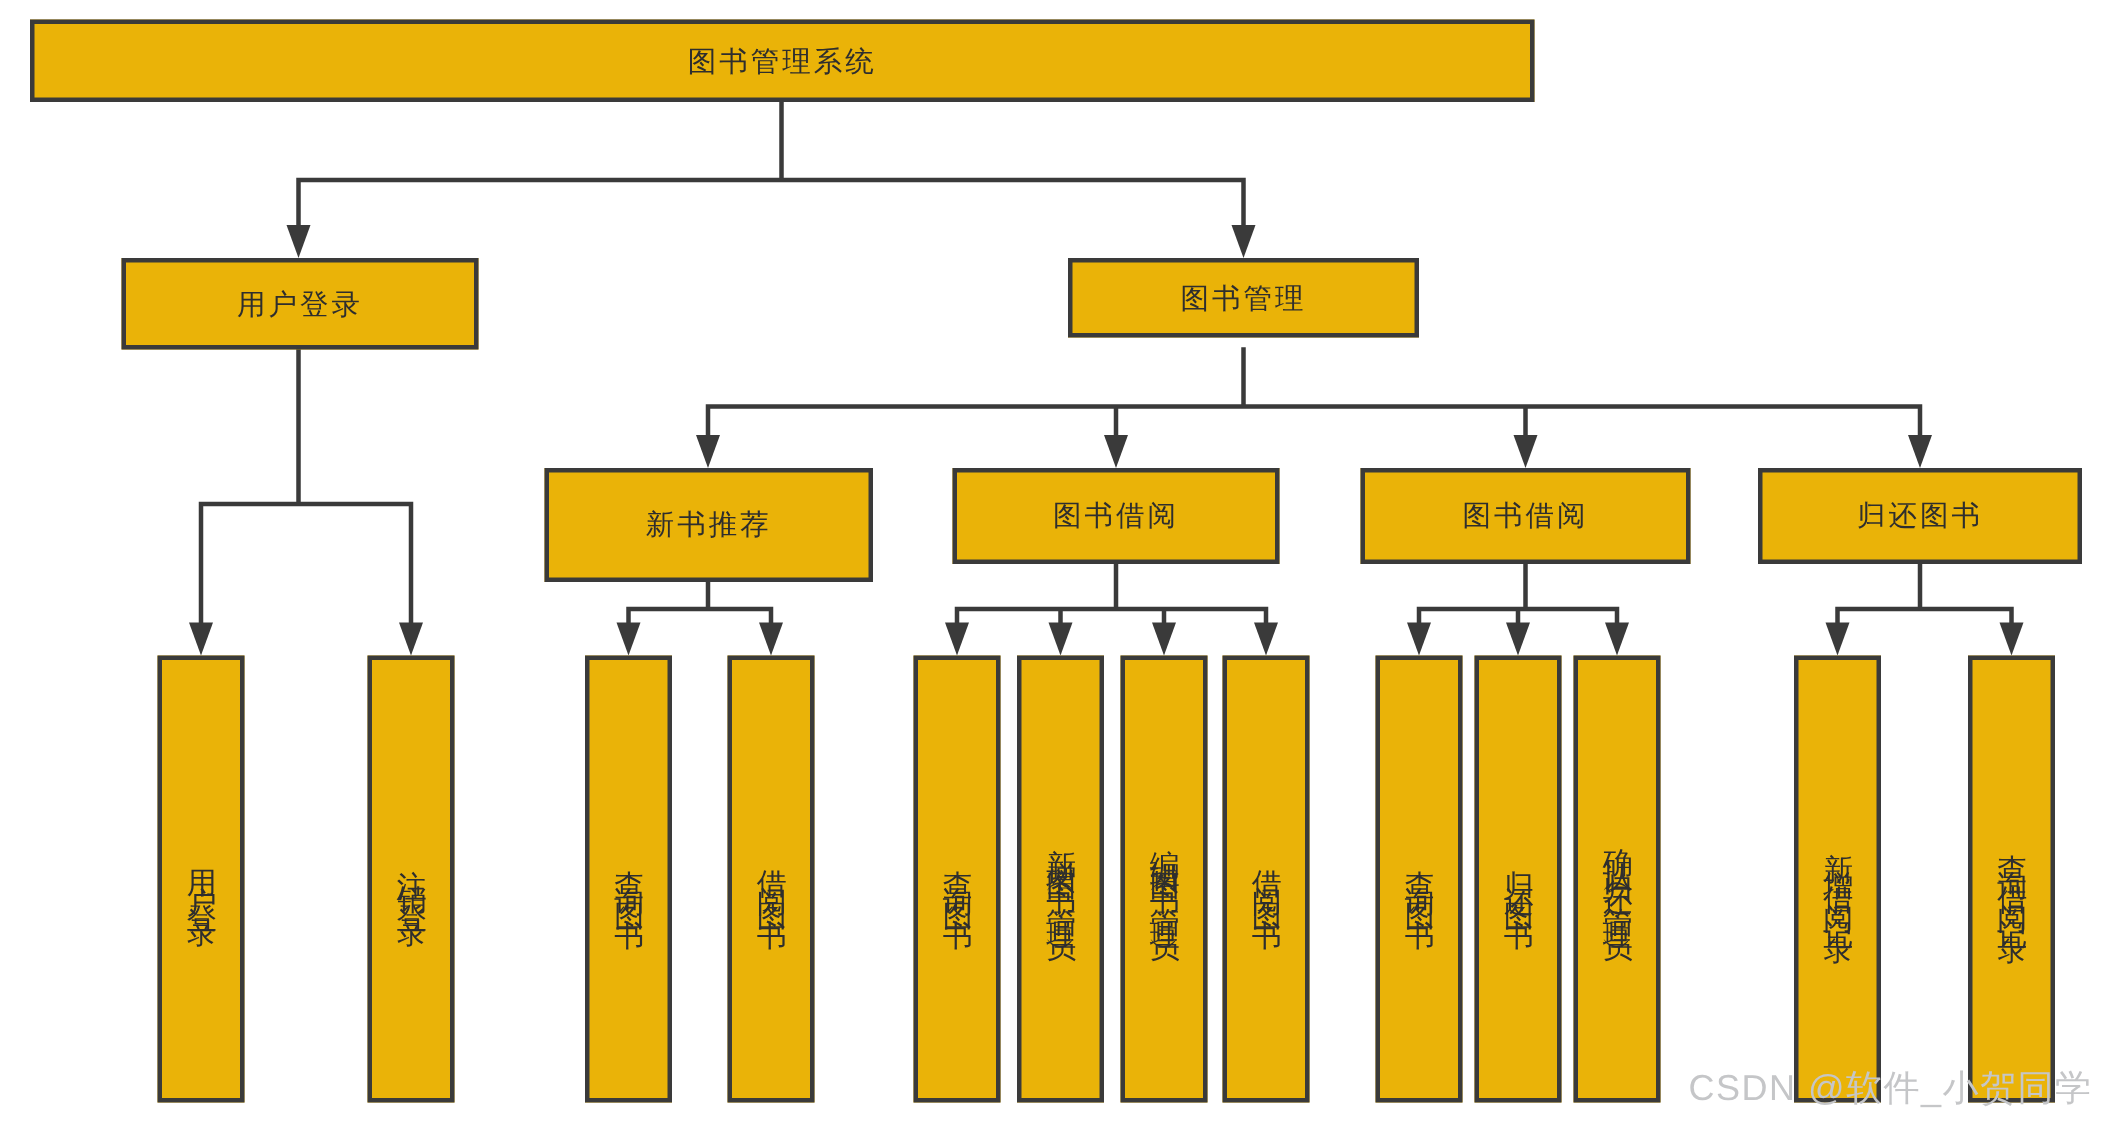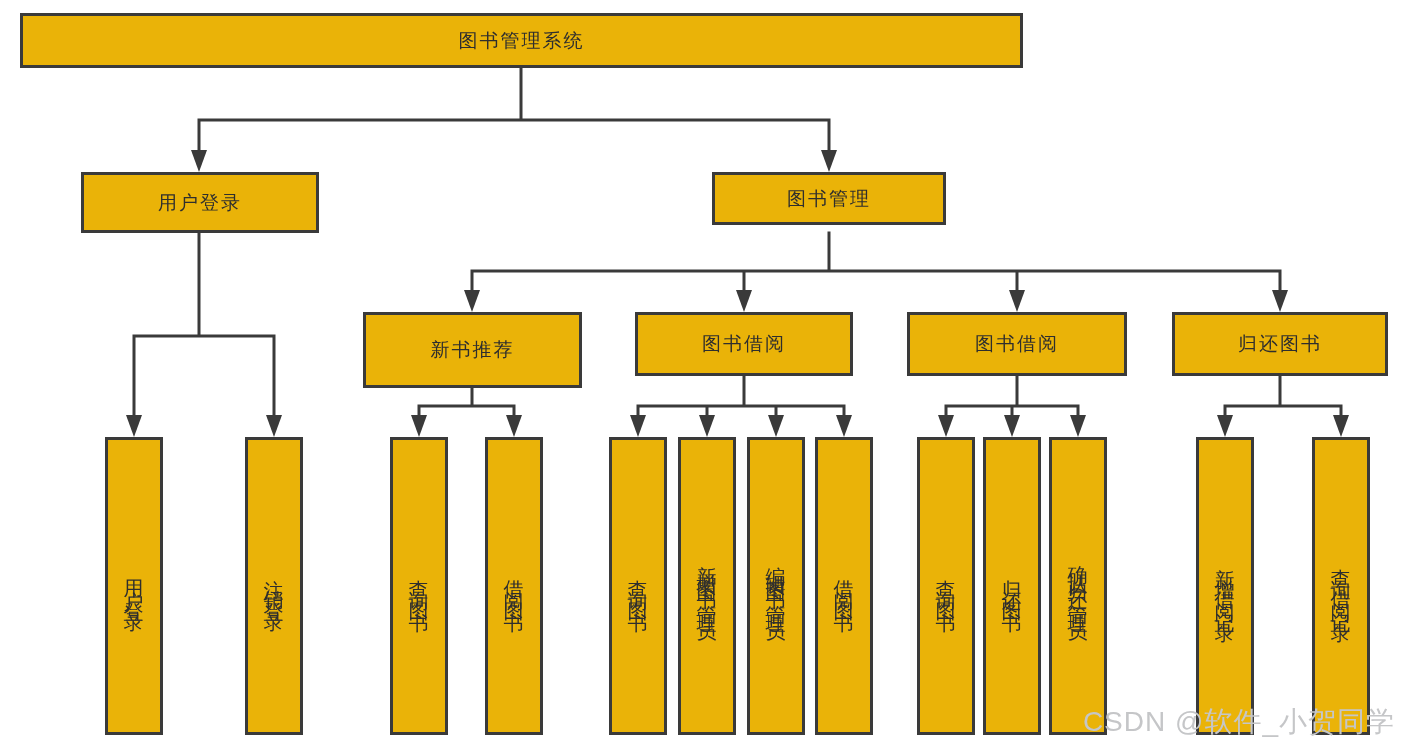"CSDN @软件_小贺同学" .watermark { font-size: 28px -> 24px }
